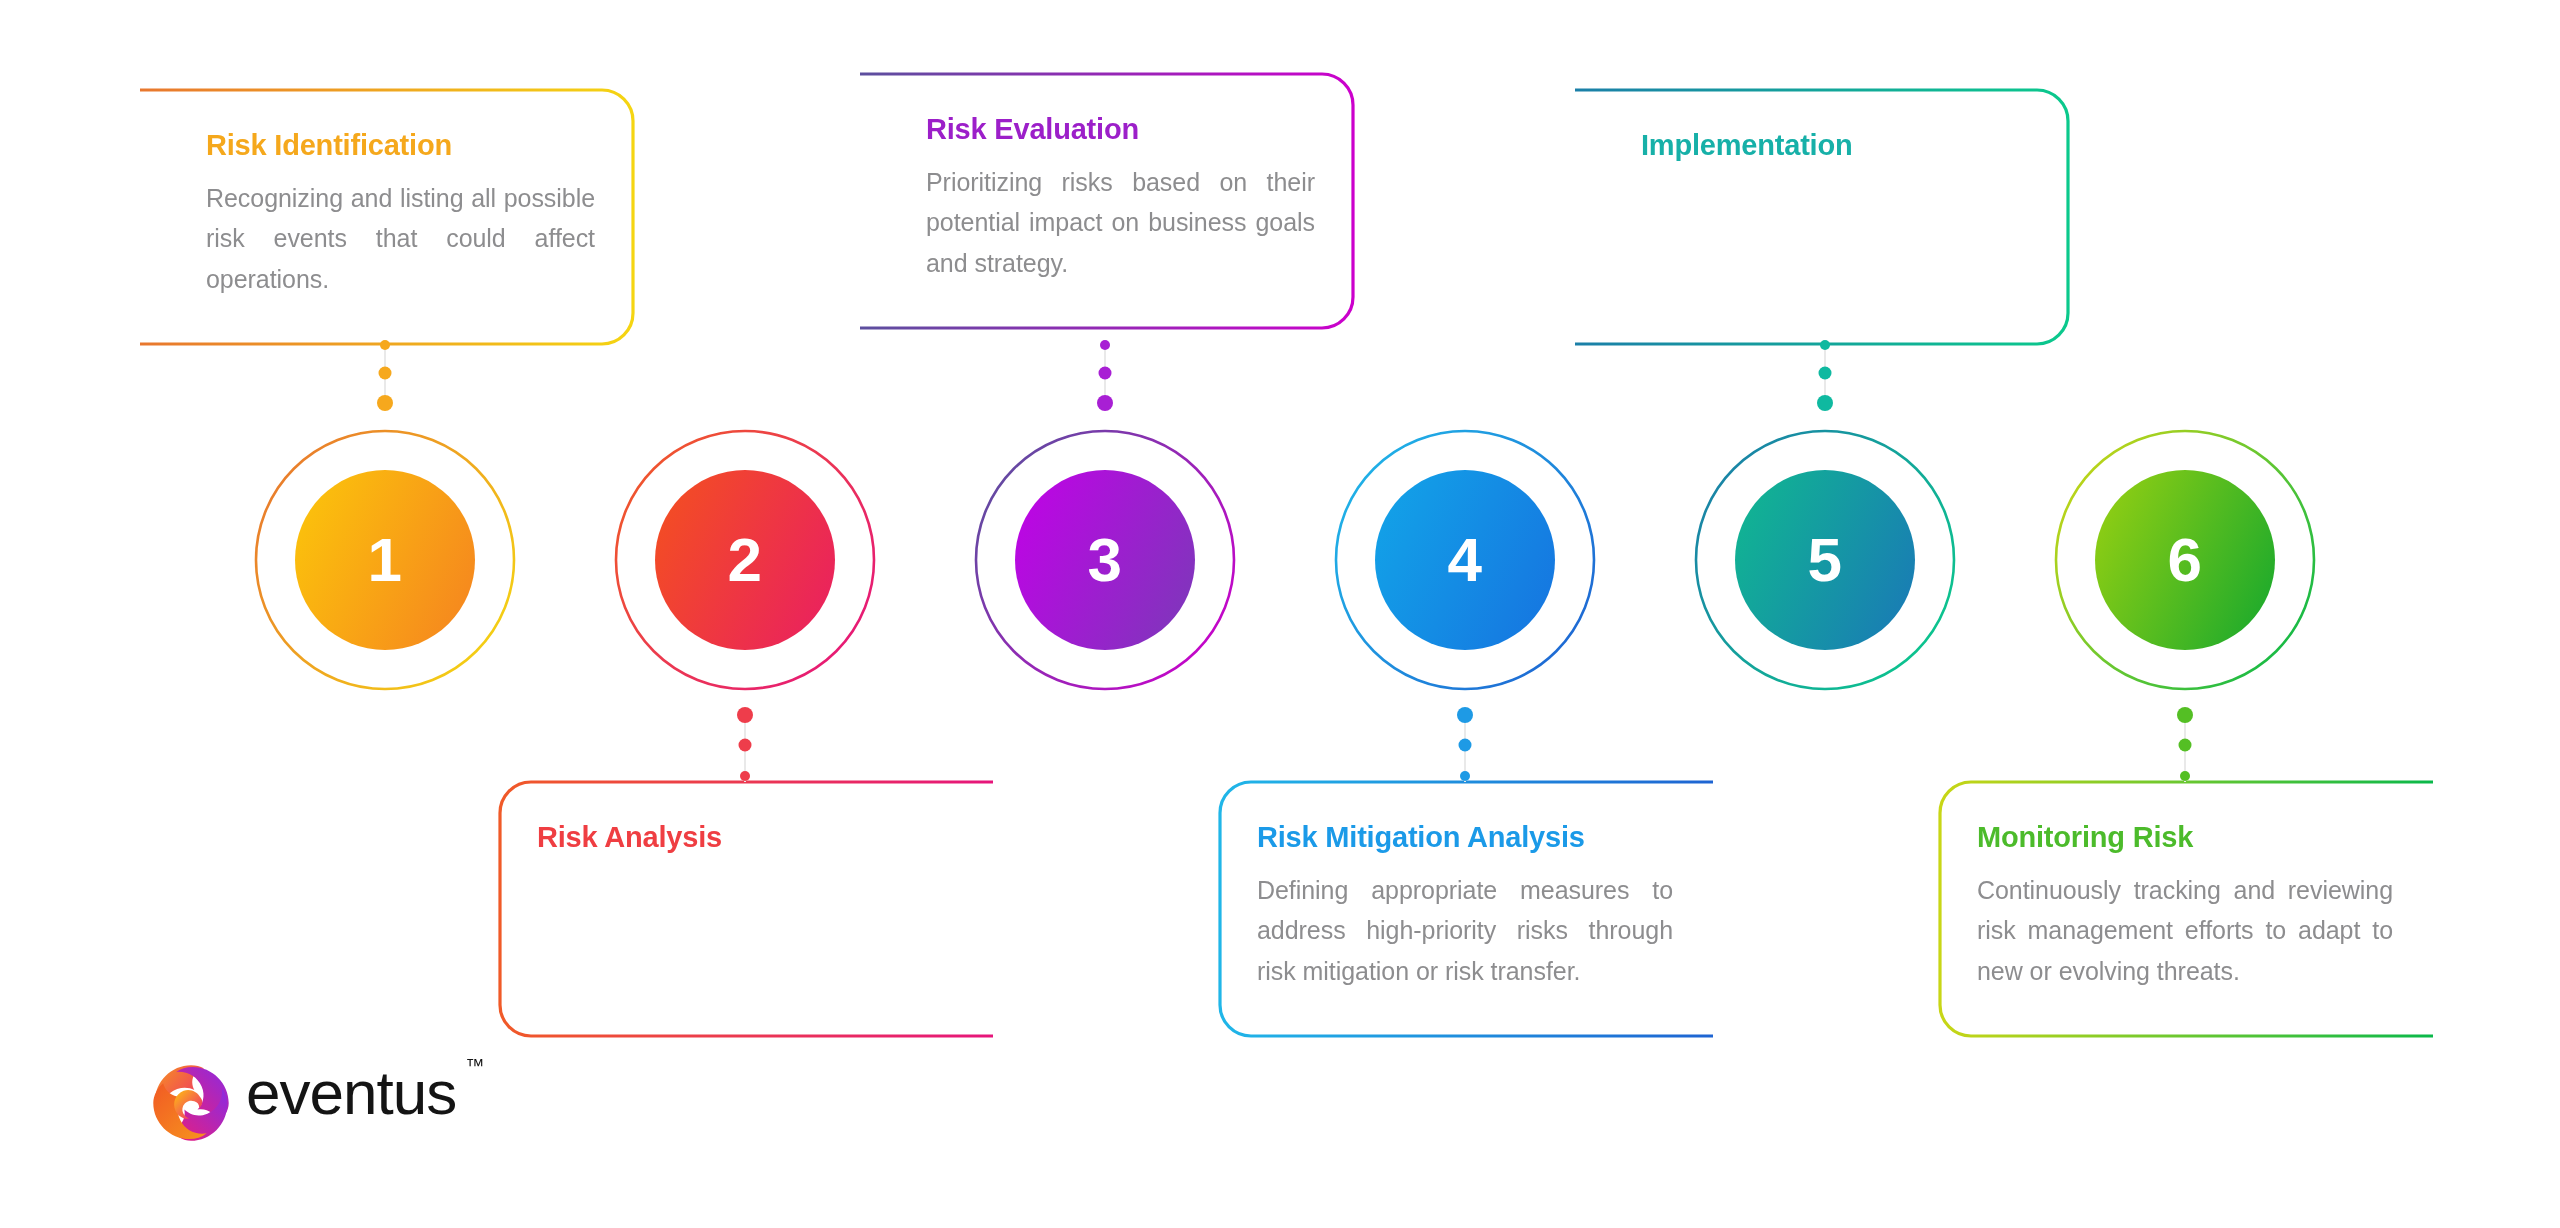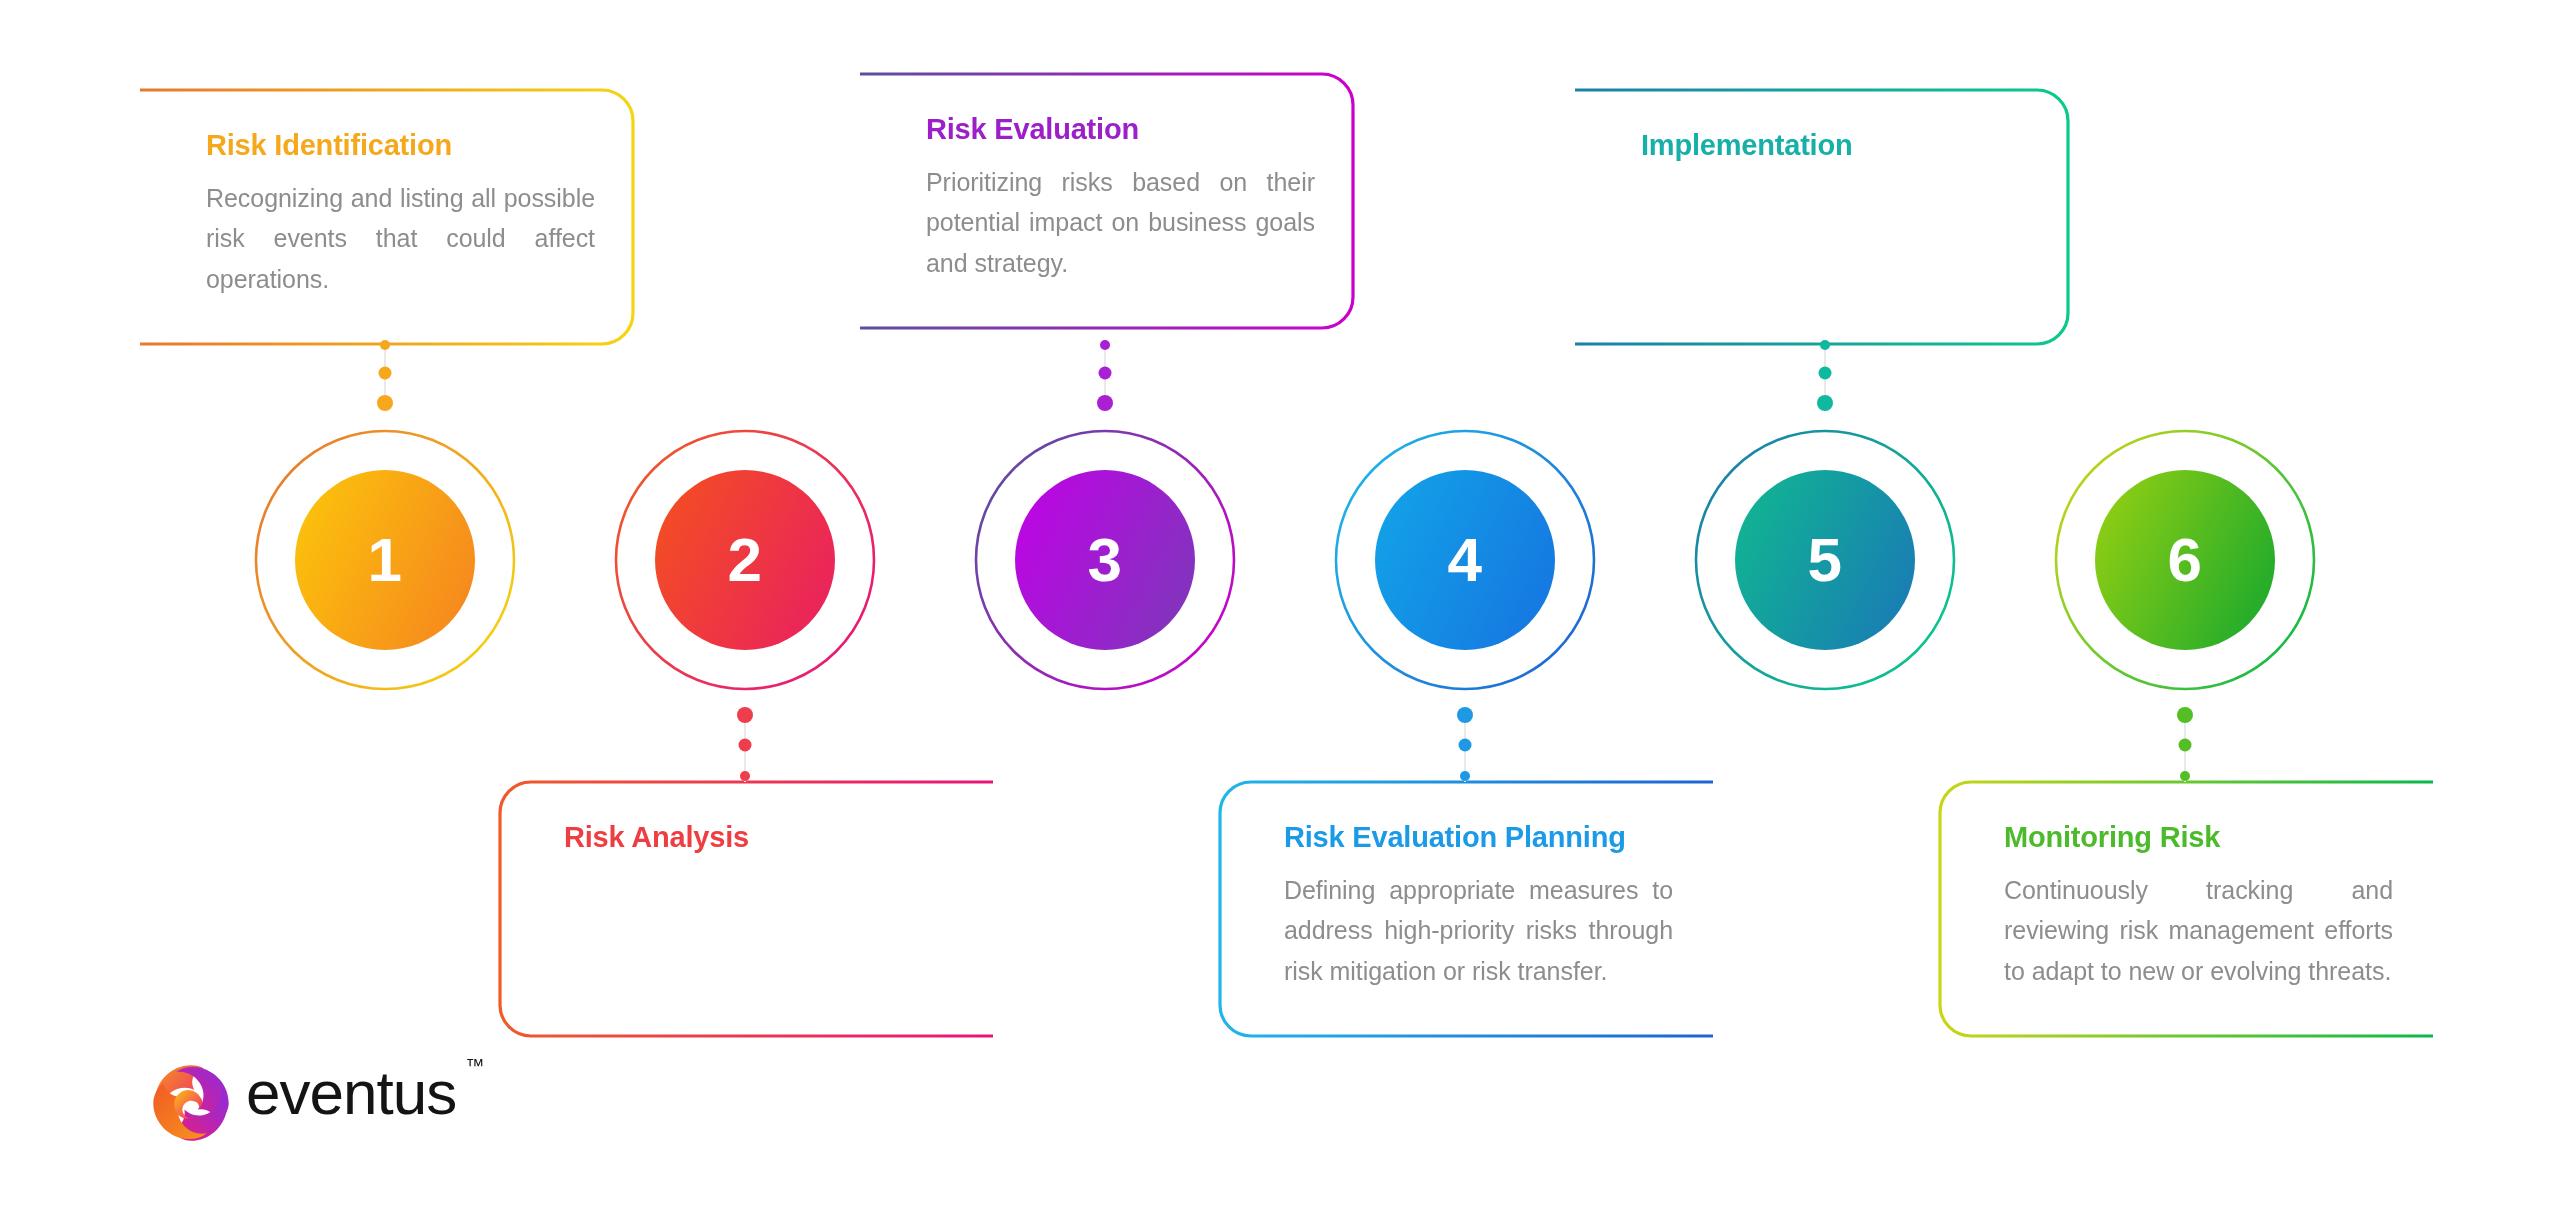"Risk Analysis" .card.bottom .card-inner { padding-left: 66px -> 39px }
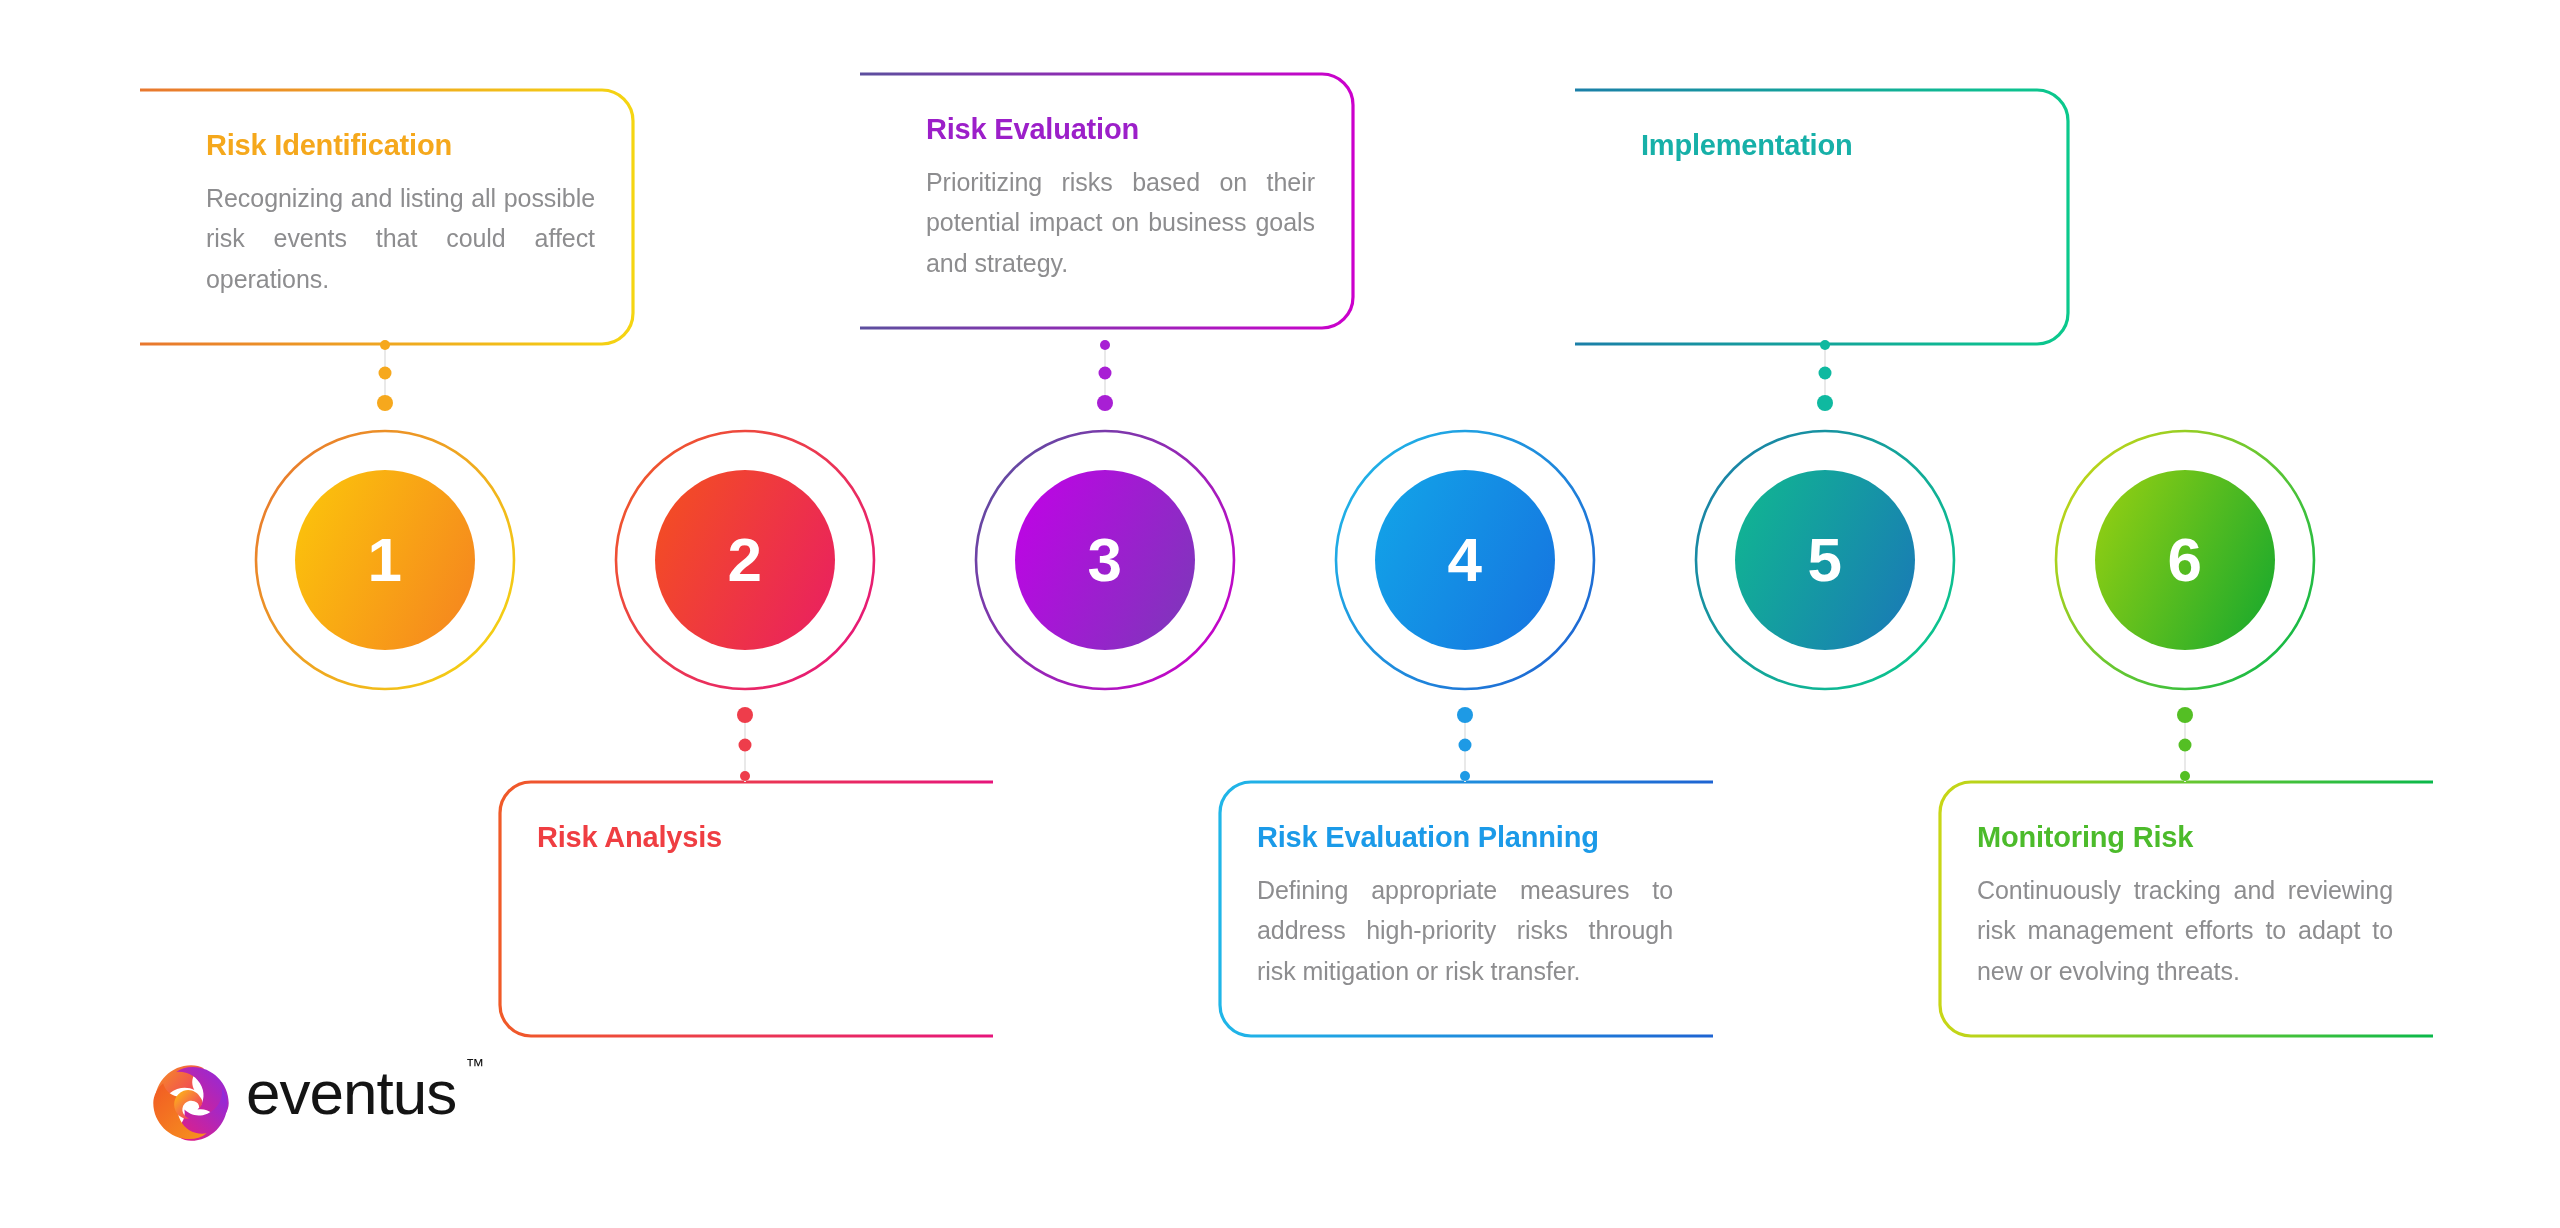"Risk Evaluation Planning" div.card-title { text: Evaluation Planning -> Mitigation Analysis }
